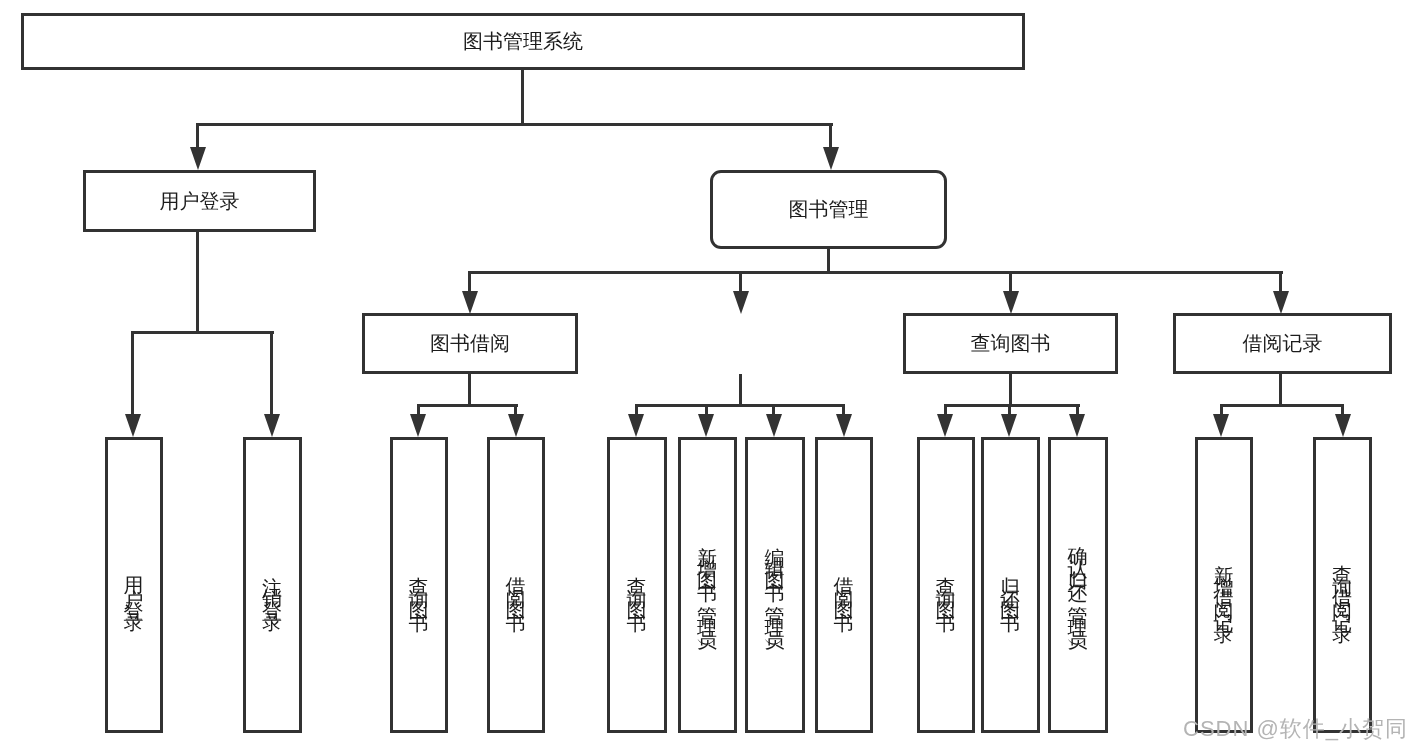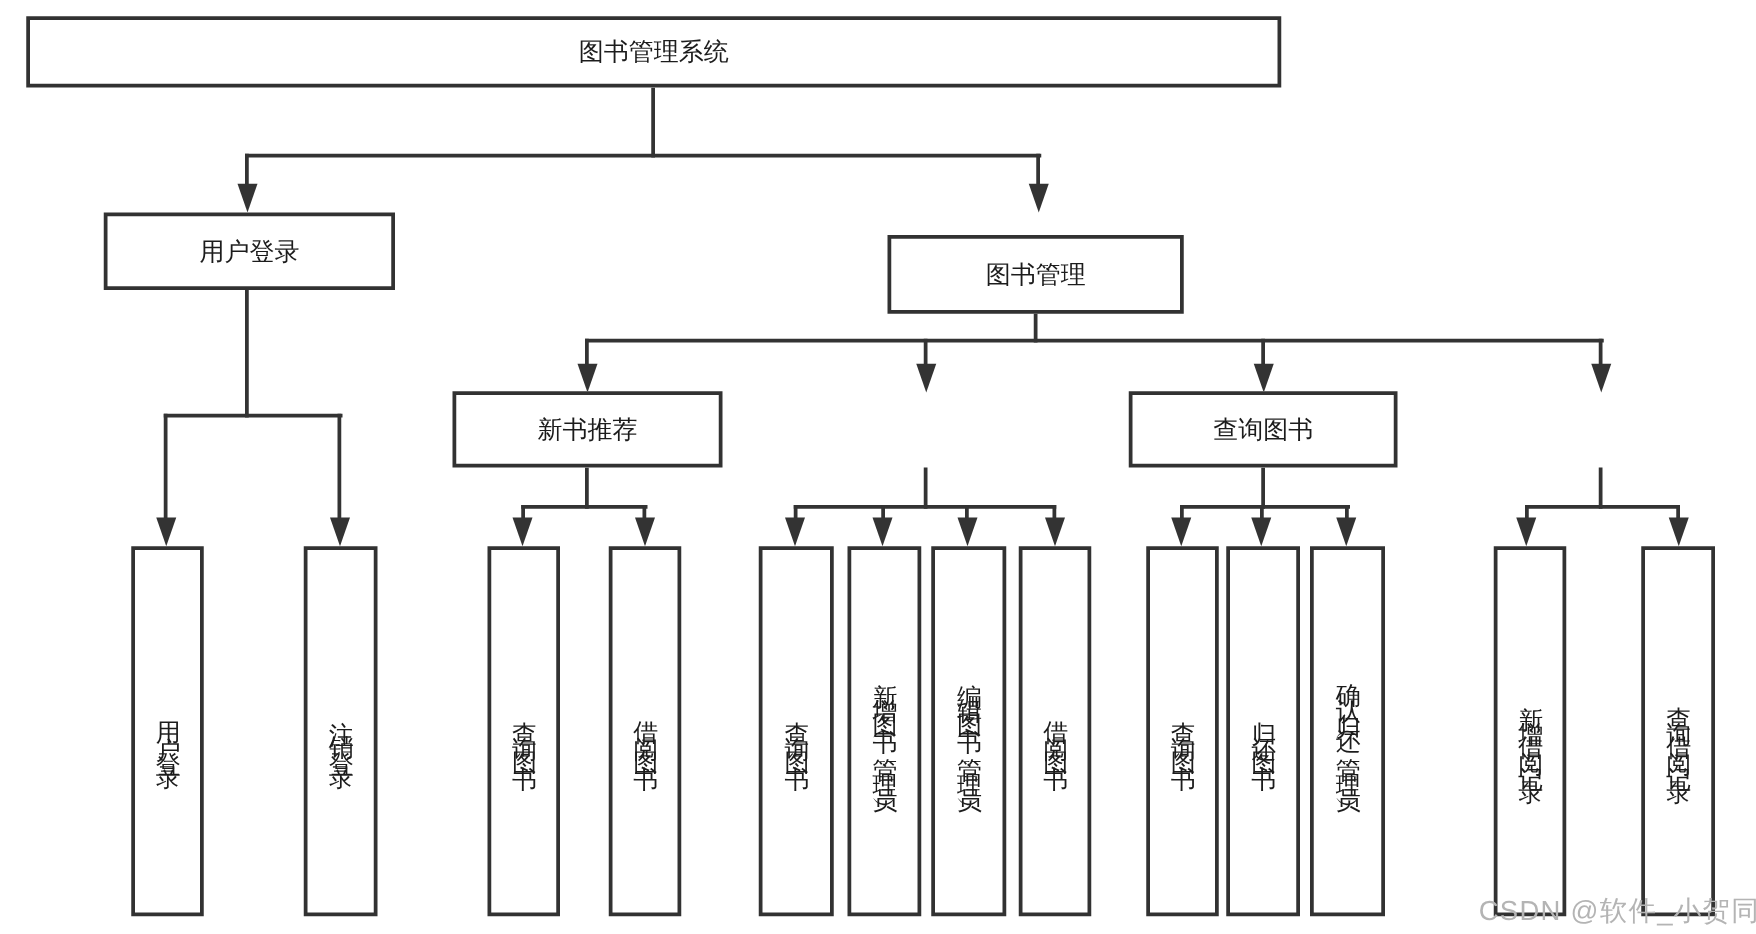"图书管理" div.box { border-radius: none -> 11px; height: 63px -> 79px; top: 188px -> 170px }
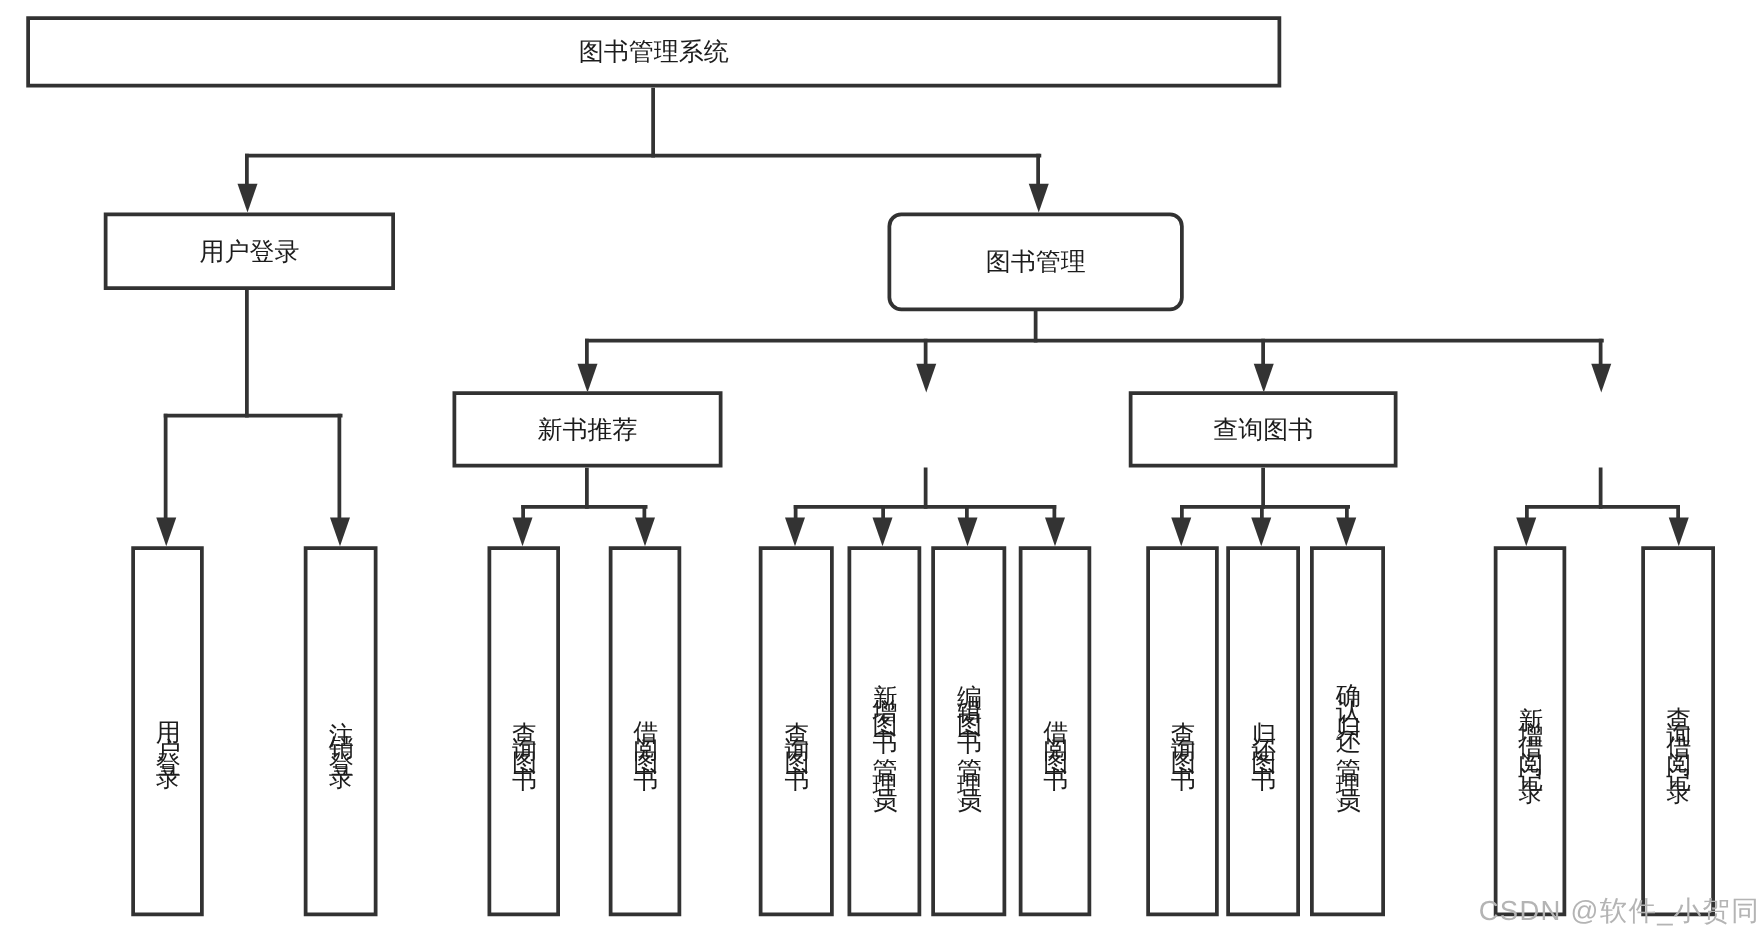"新书推荐" div.box { text: 新书推荐 -> 图书借阅 }
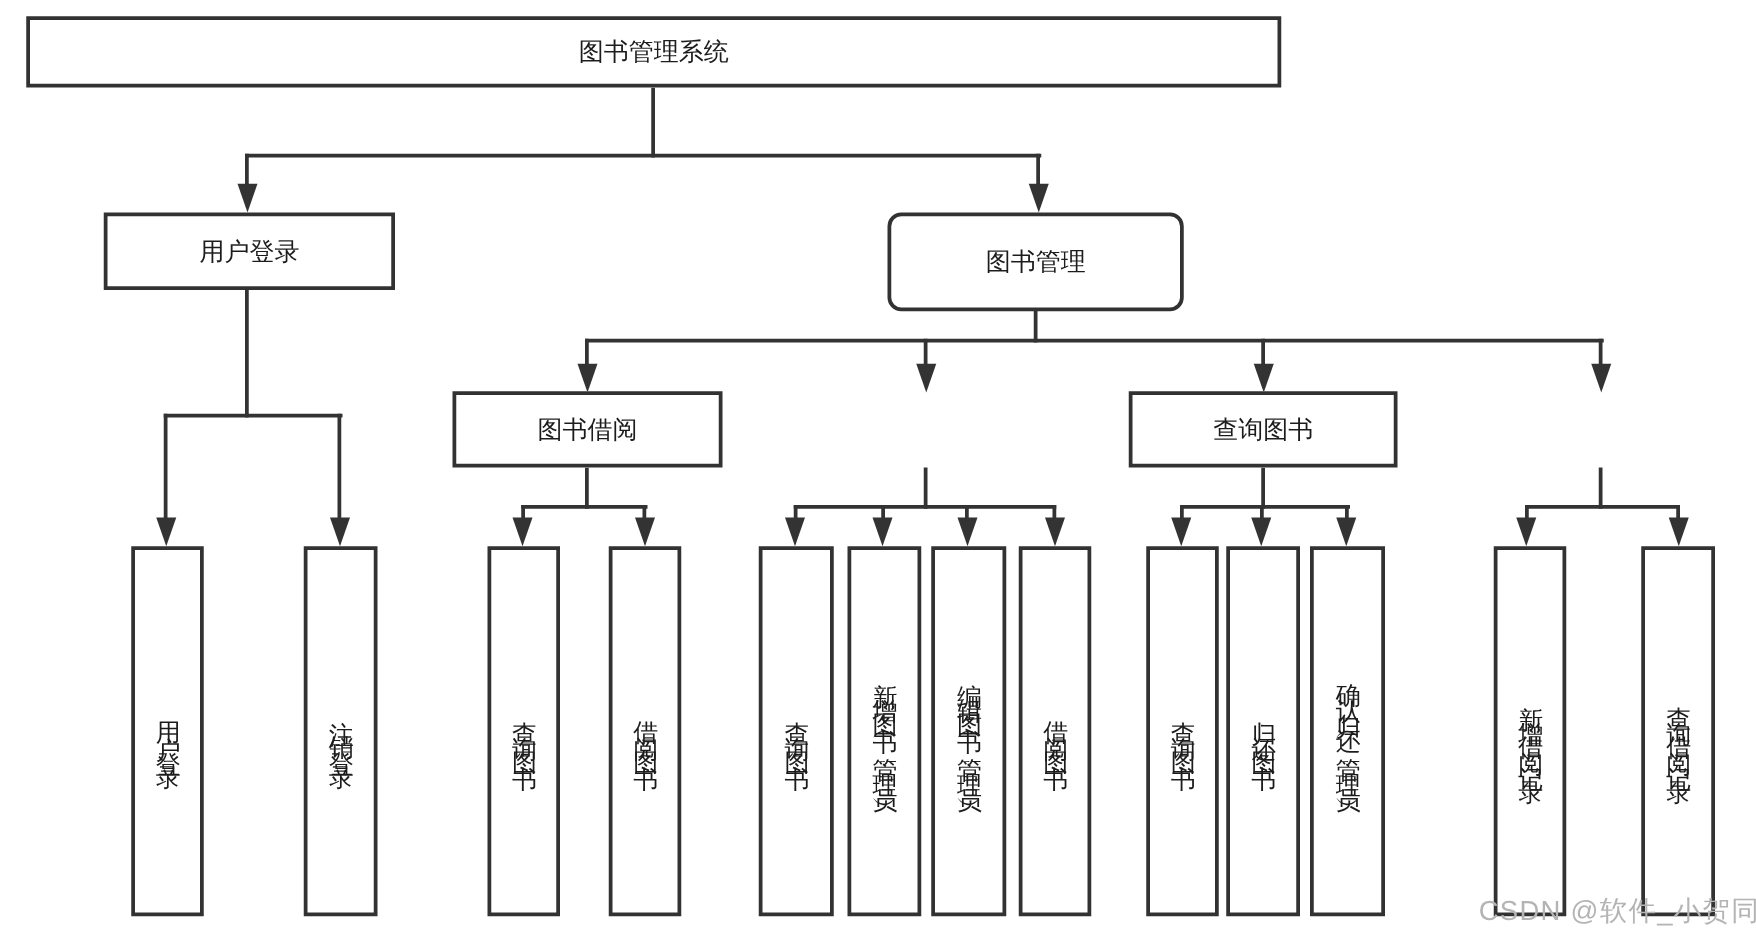"借阅记录" div.box { html: none -> <div>借阅记录</div> }
